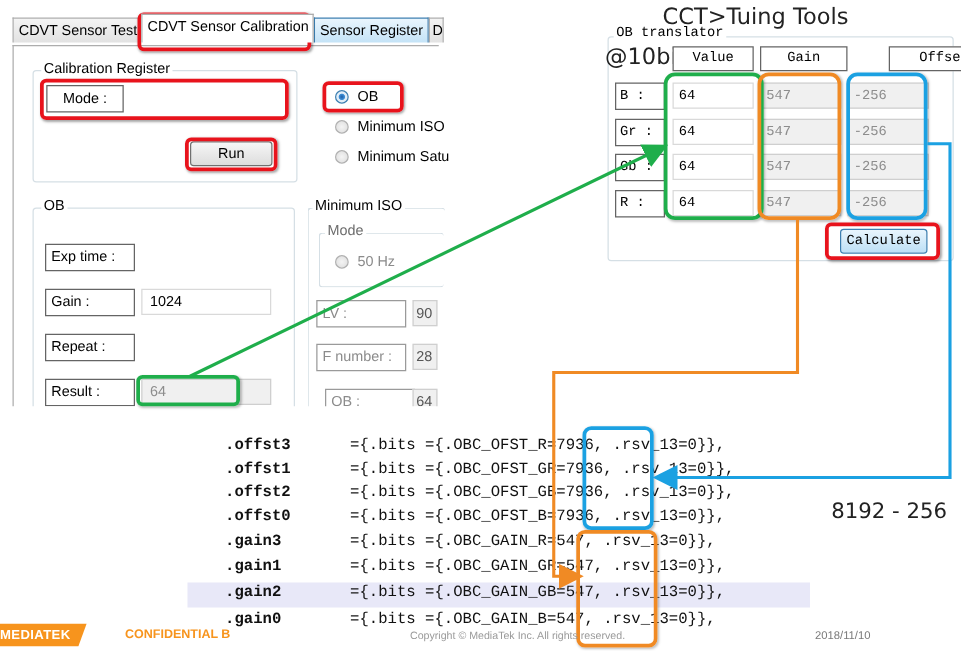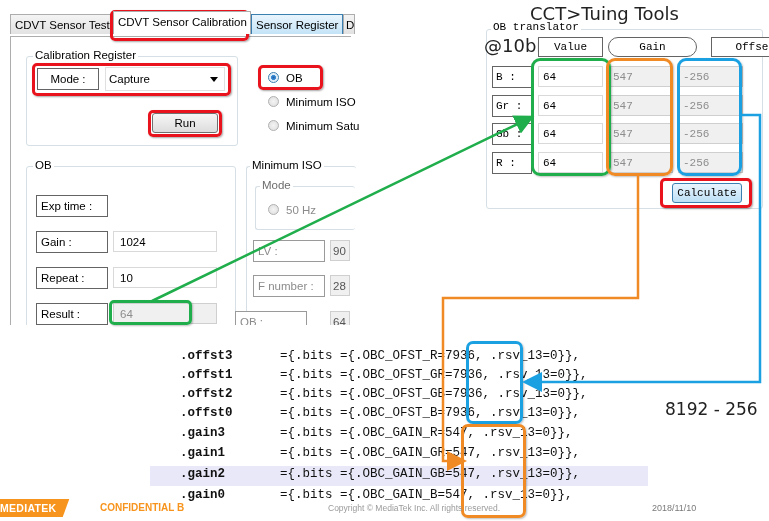"Gain" div.colhdr { border-radius: 10px -> none; width: 89px -> 70px }
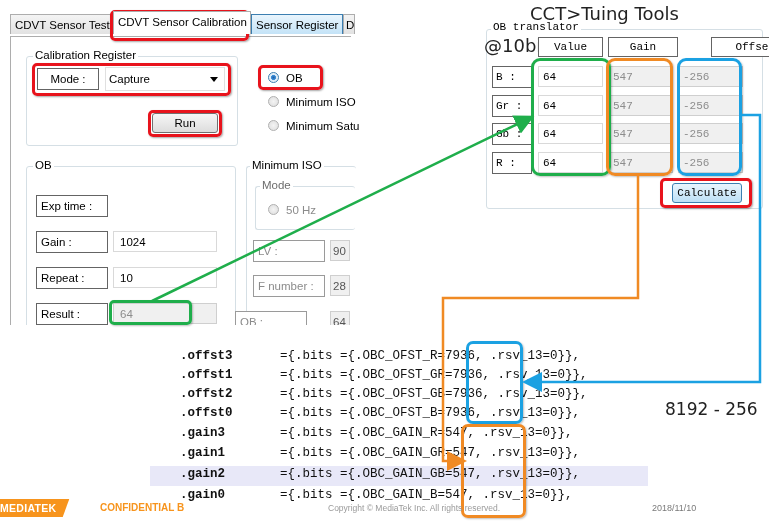"Capture" div.combo { html: <div> <span>Capture</span> <span></span> </div> -> none }
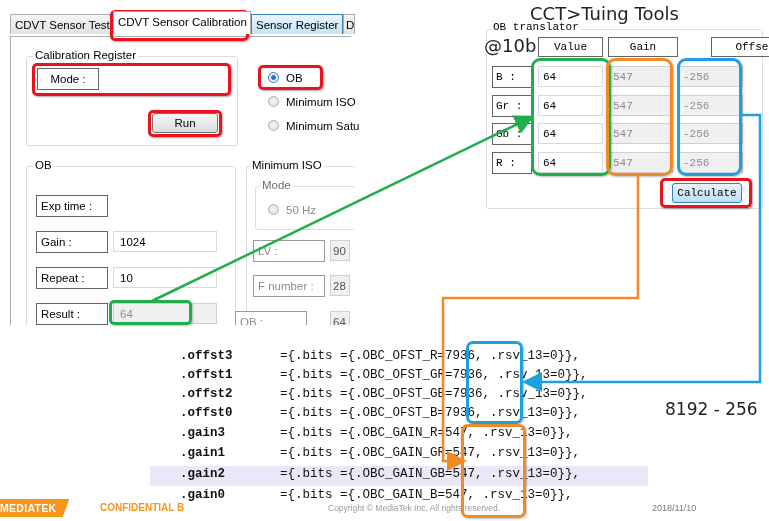"10" div.inp { html: <div>10</div> -> none }
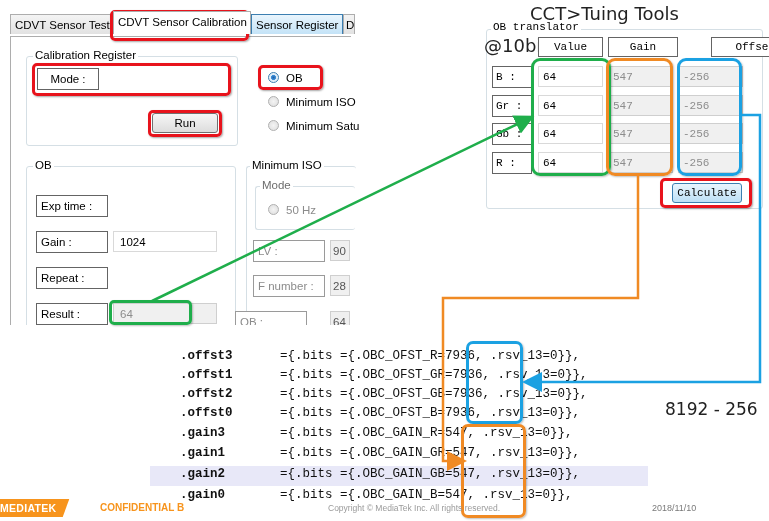"OB :" div.lbl { left: 235px -> 260px }
